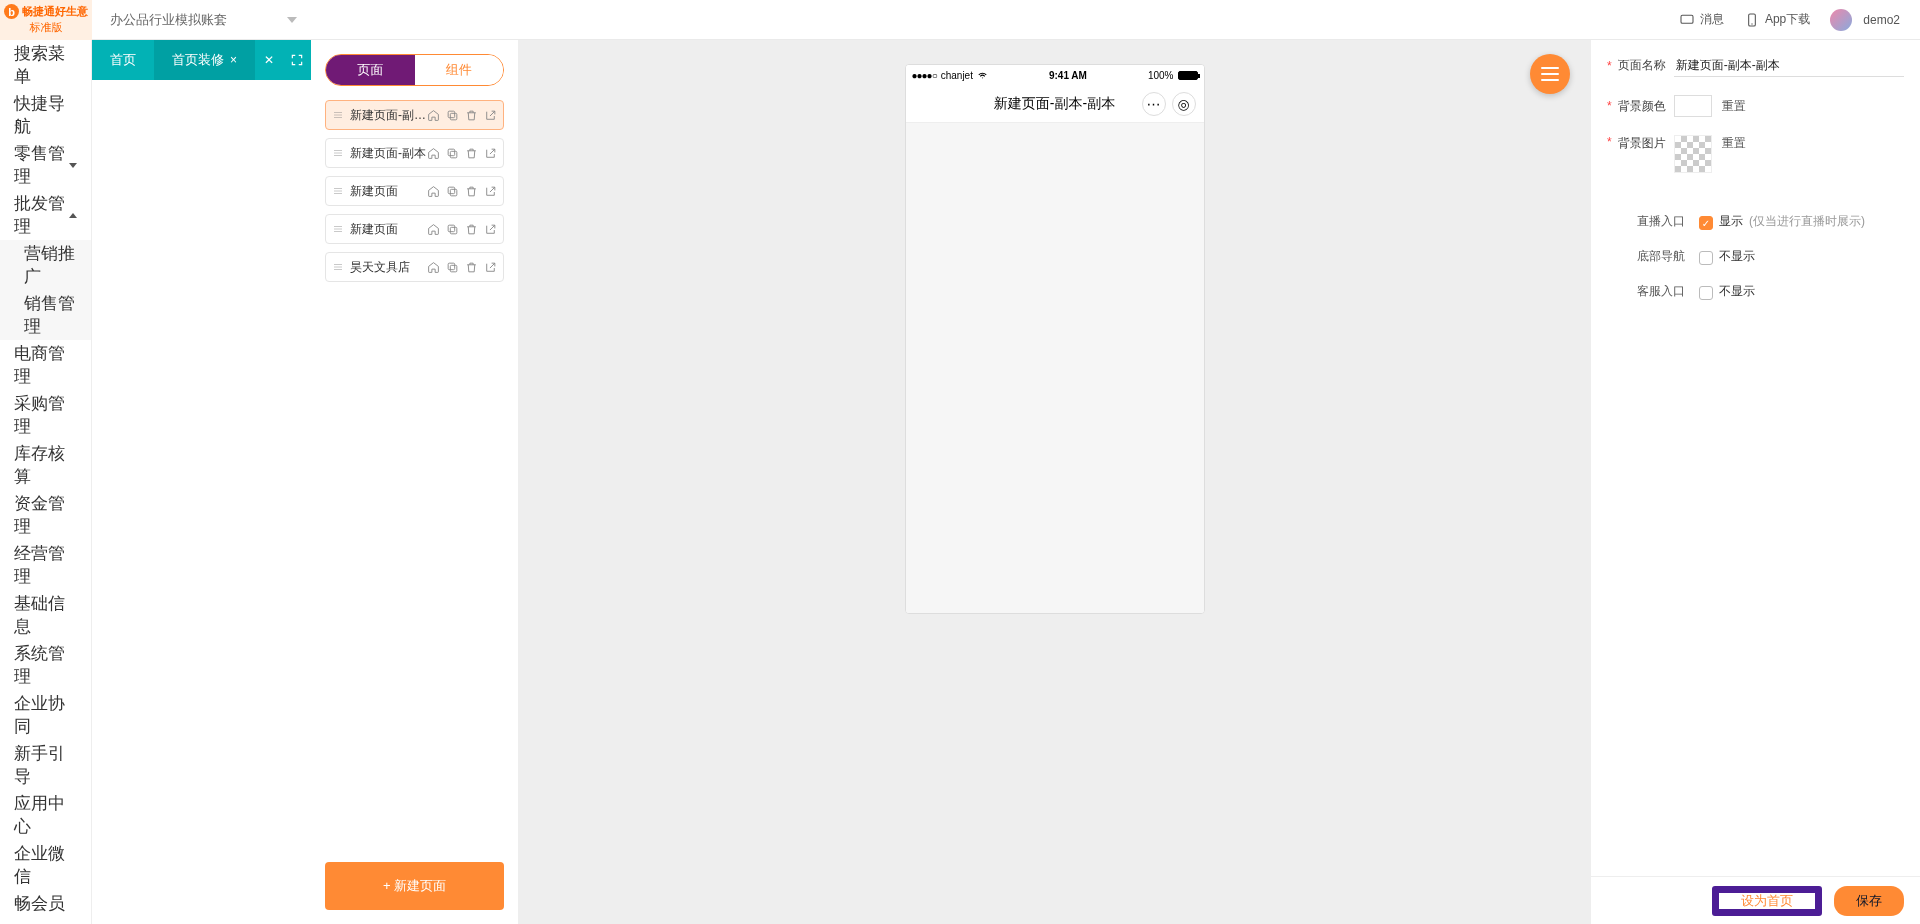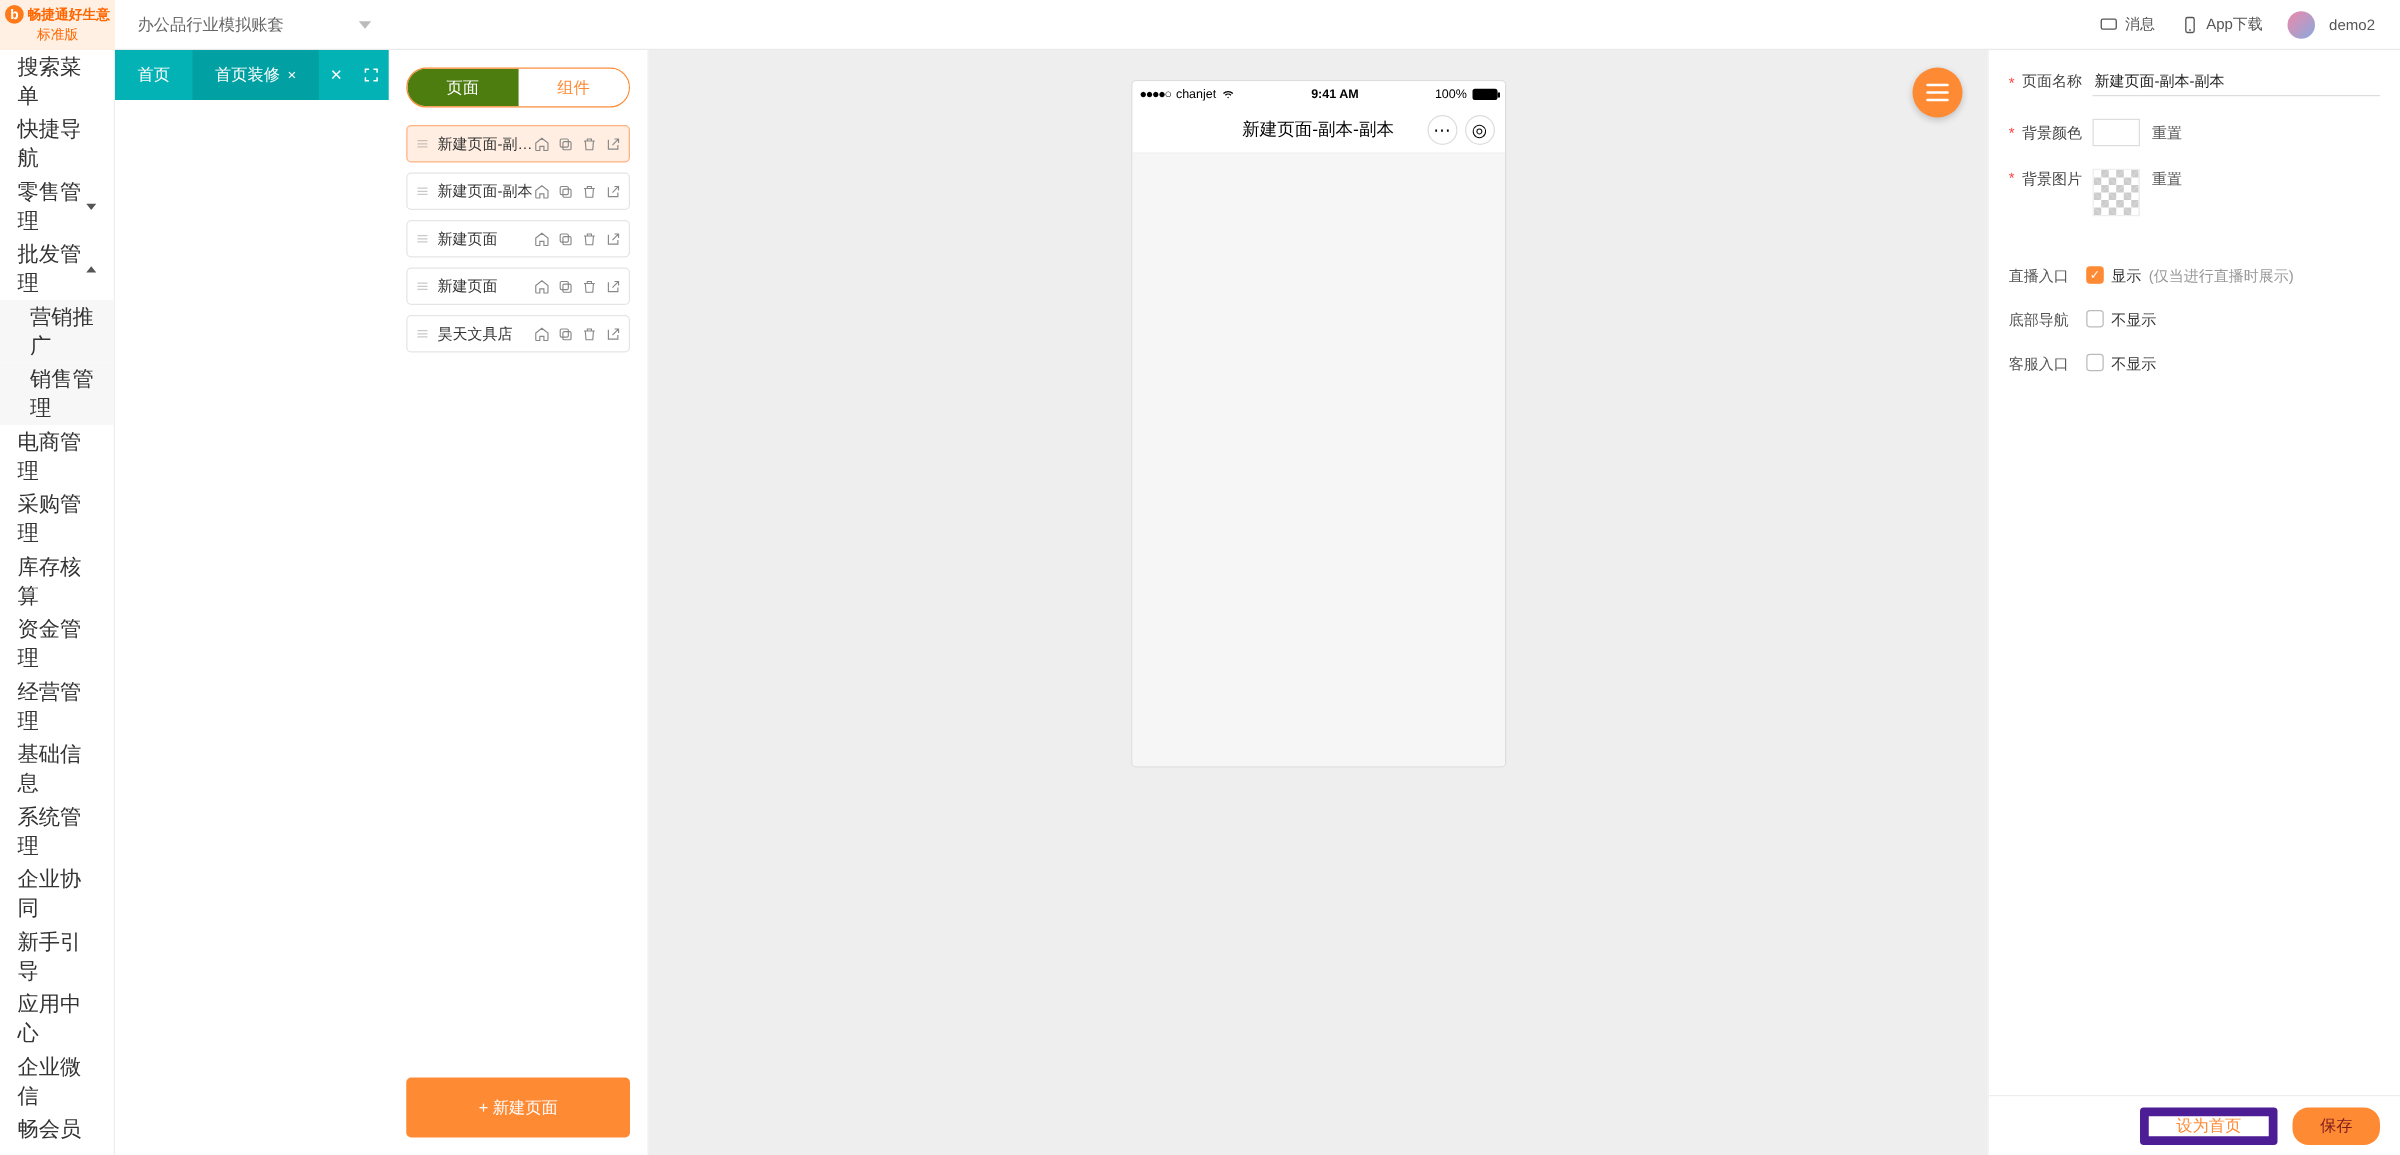"页面" .seg-btn.on { background: #4d7c0f -> #701a75 }
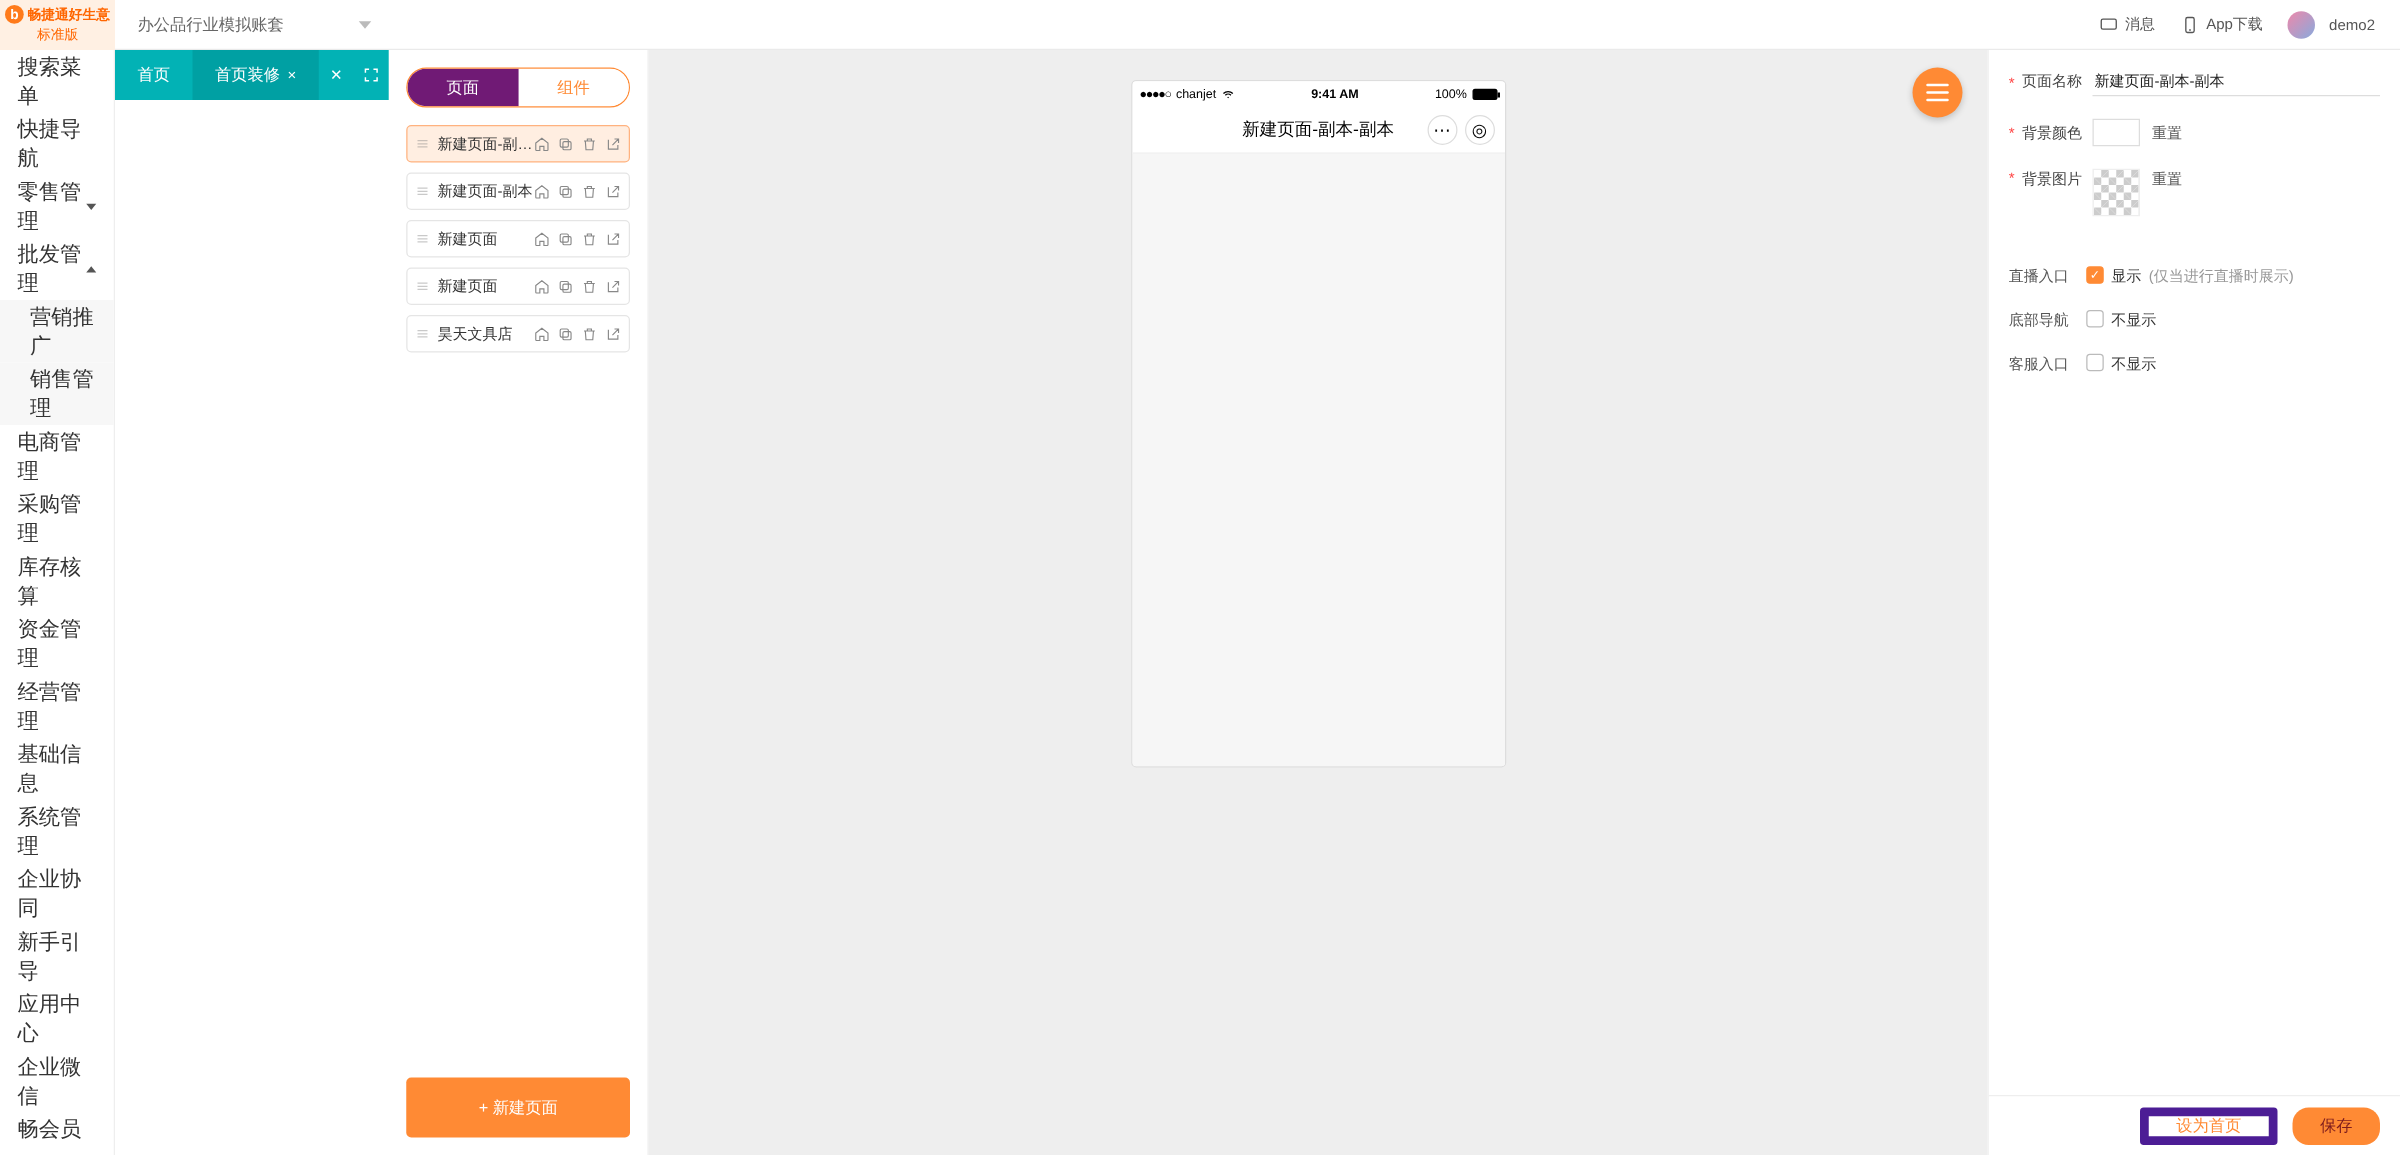"直播入口" .row2 { align-items: flex-start -> flex-end; margin-left: none -> 30px }
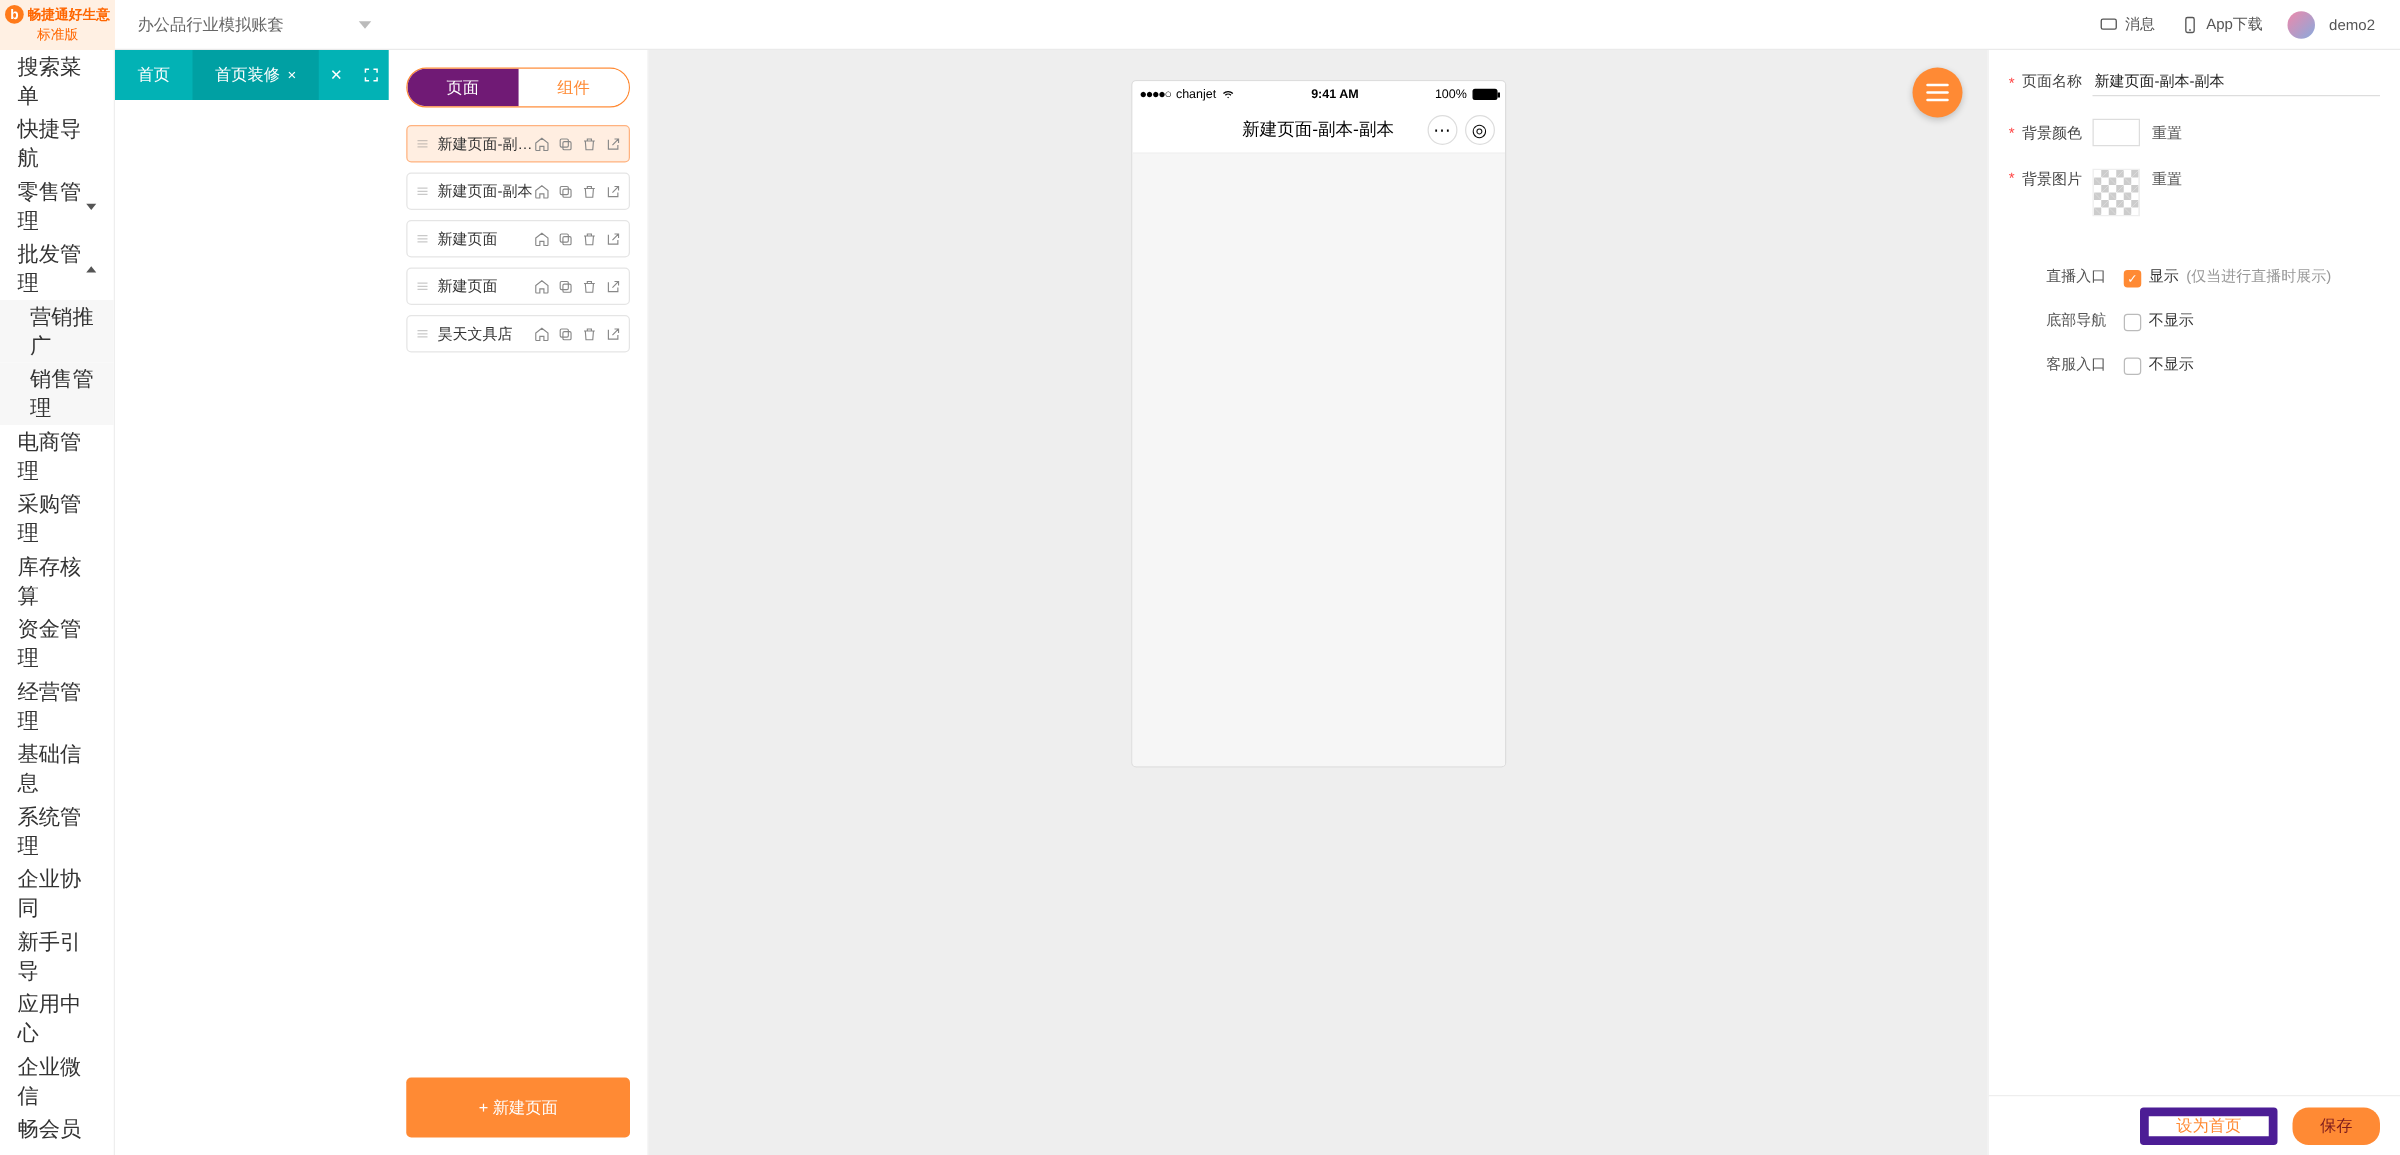"保存" .btn-solid { color: #7f1d1d -> #0f172a }
